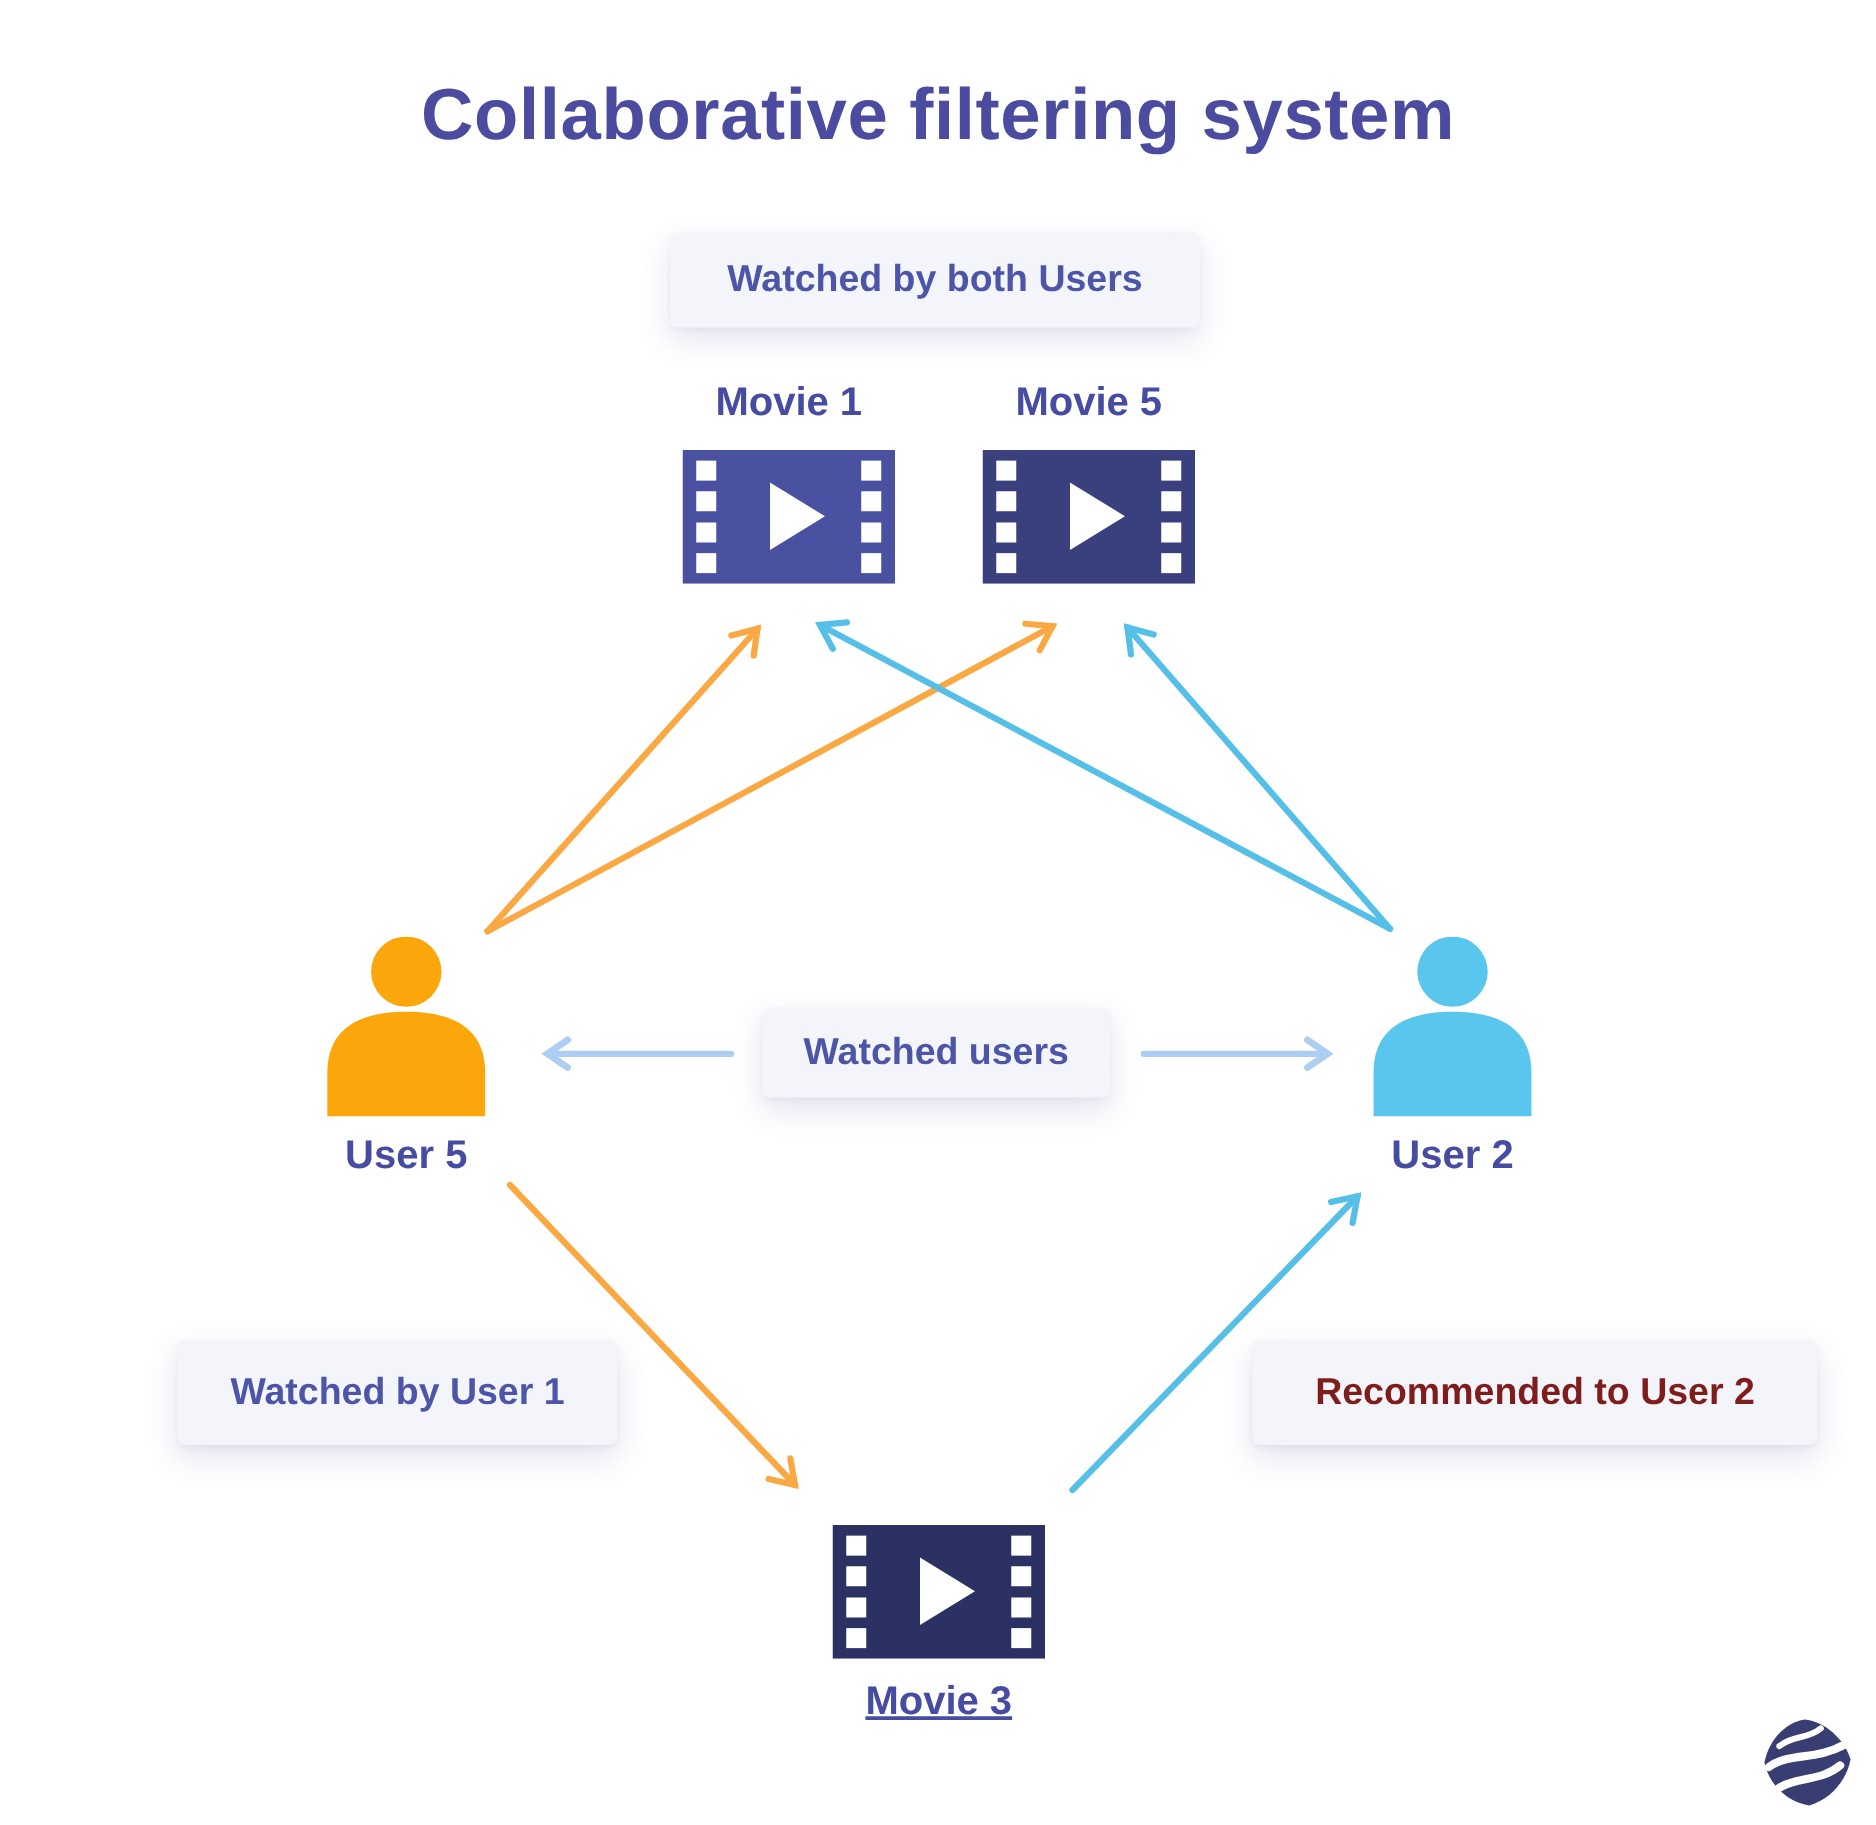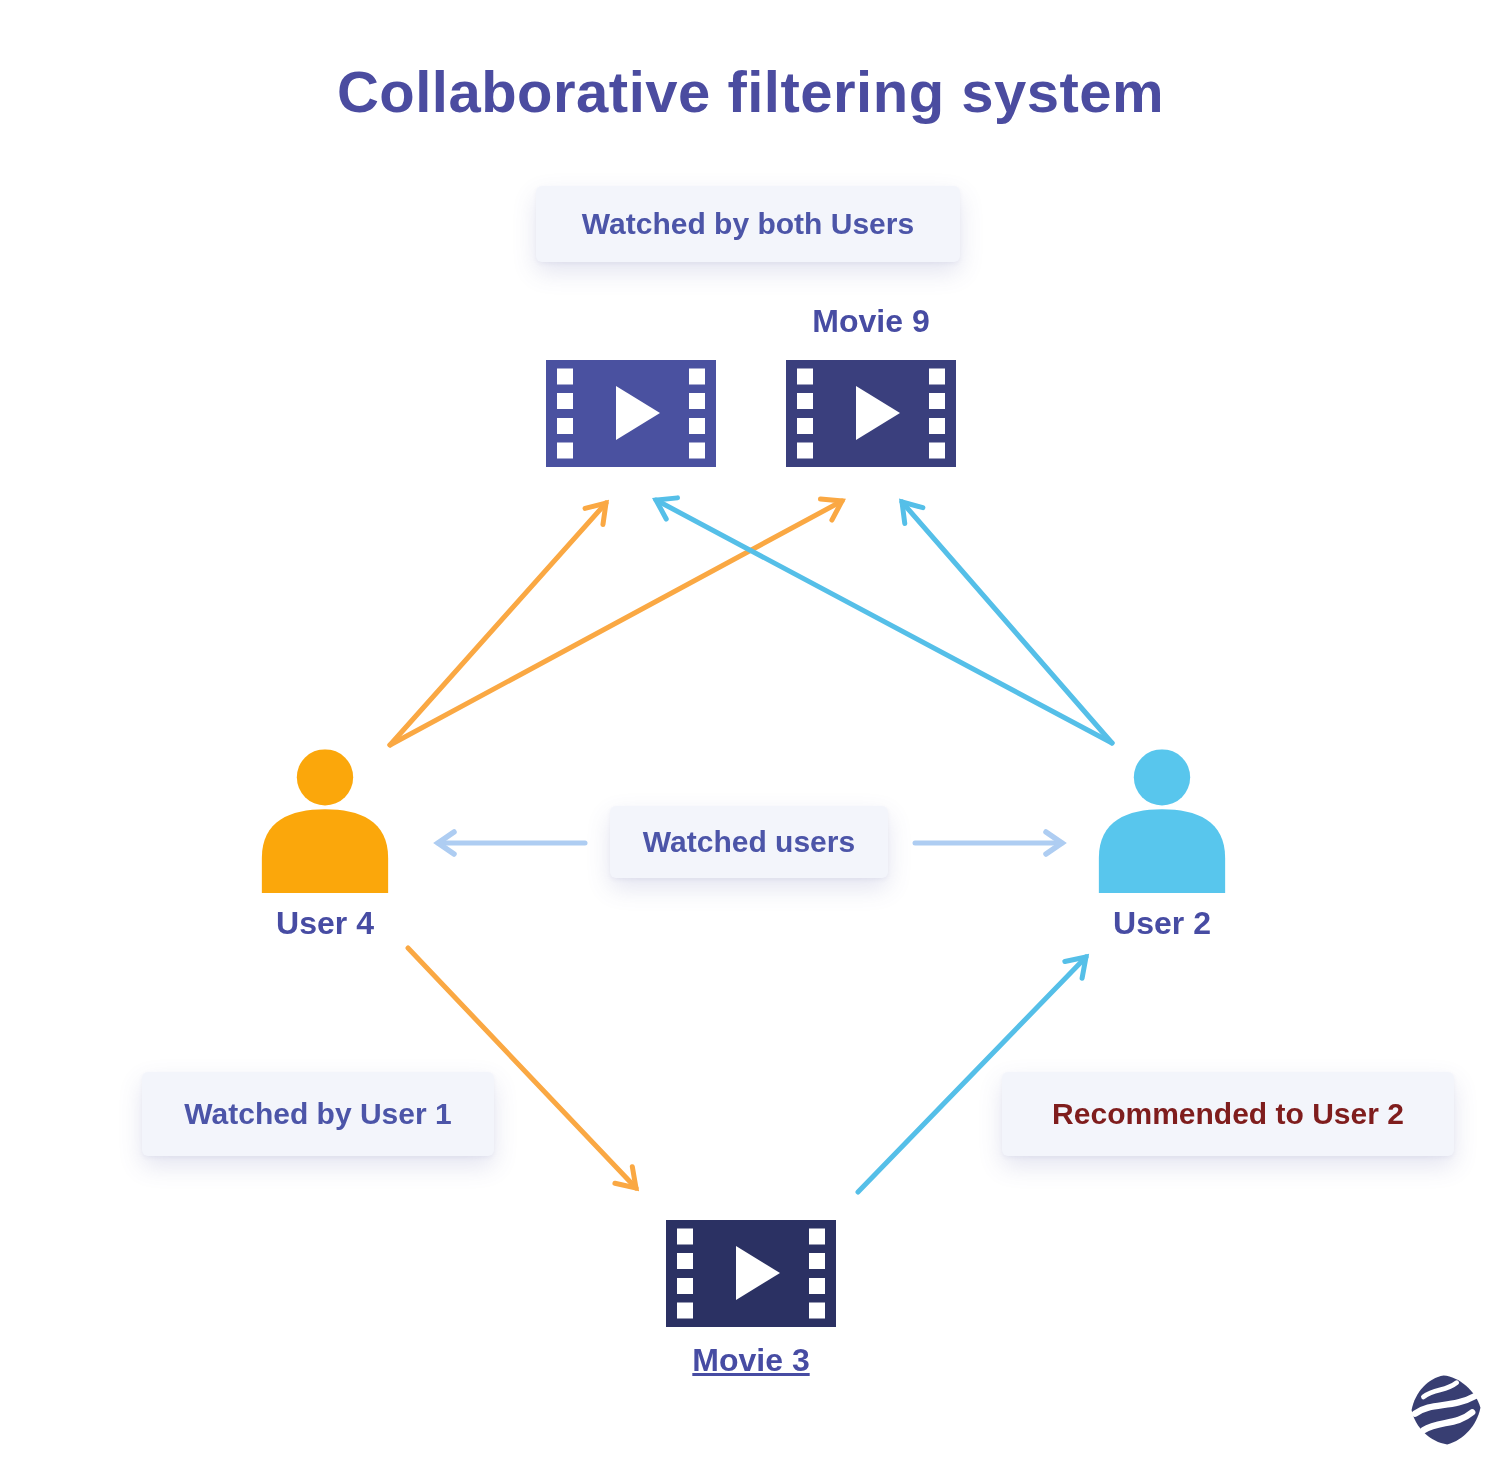"Movie 1" div.abs { html: none -> <div>Movie 1</div> }
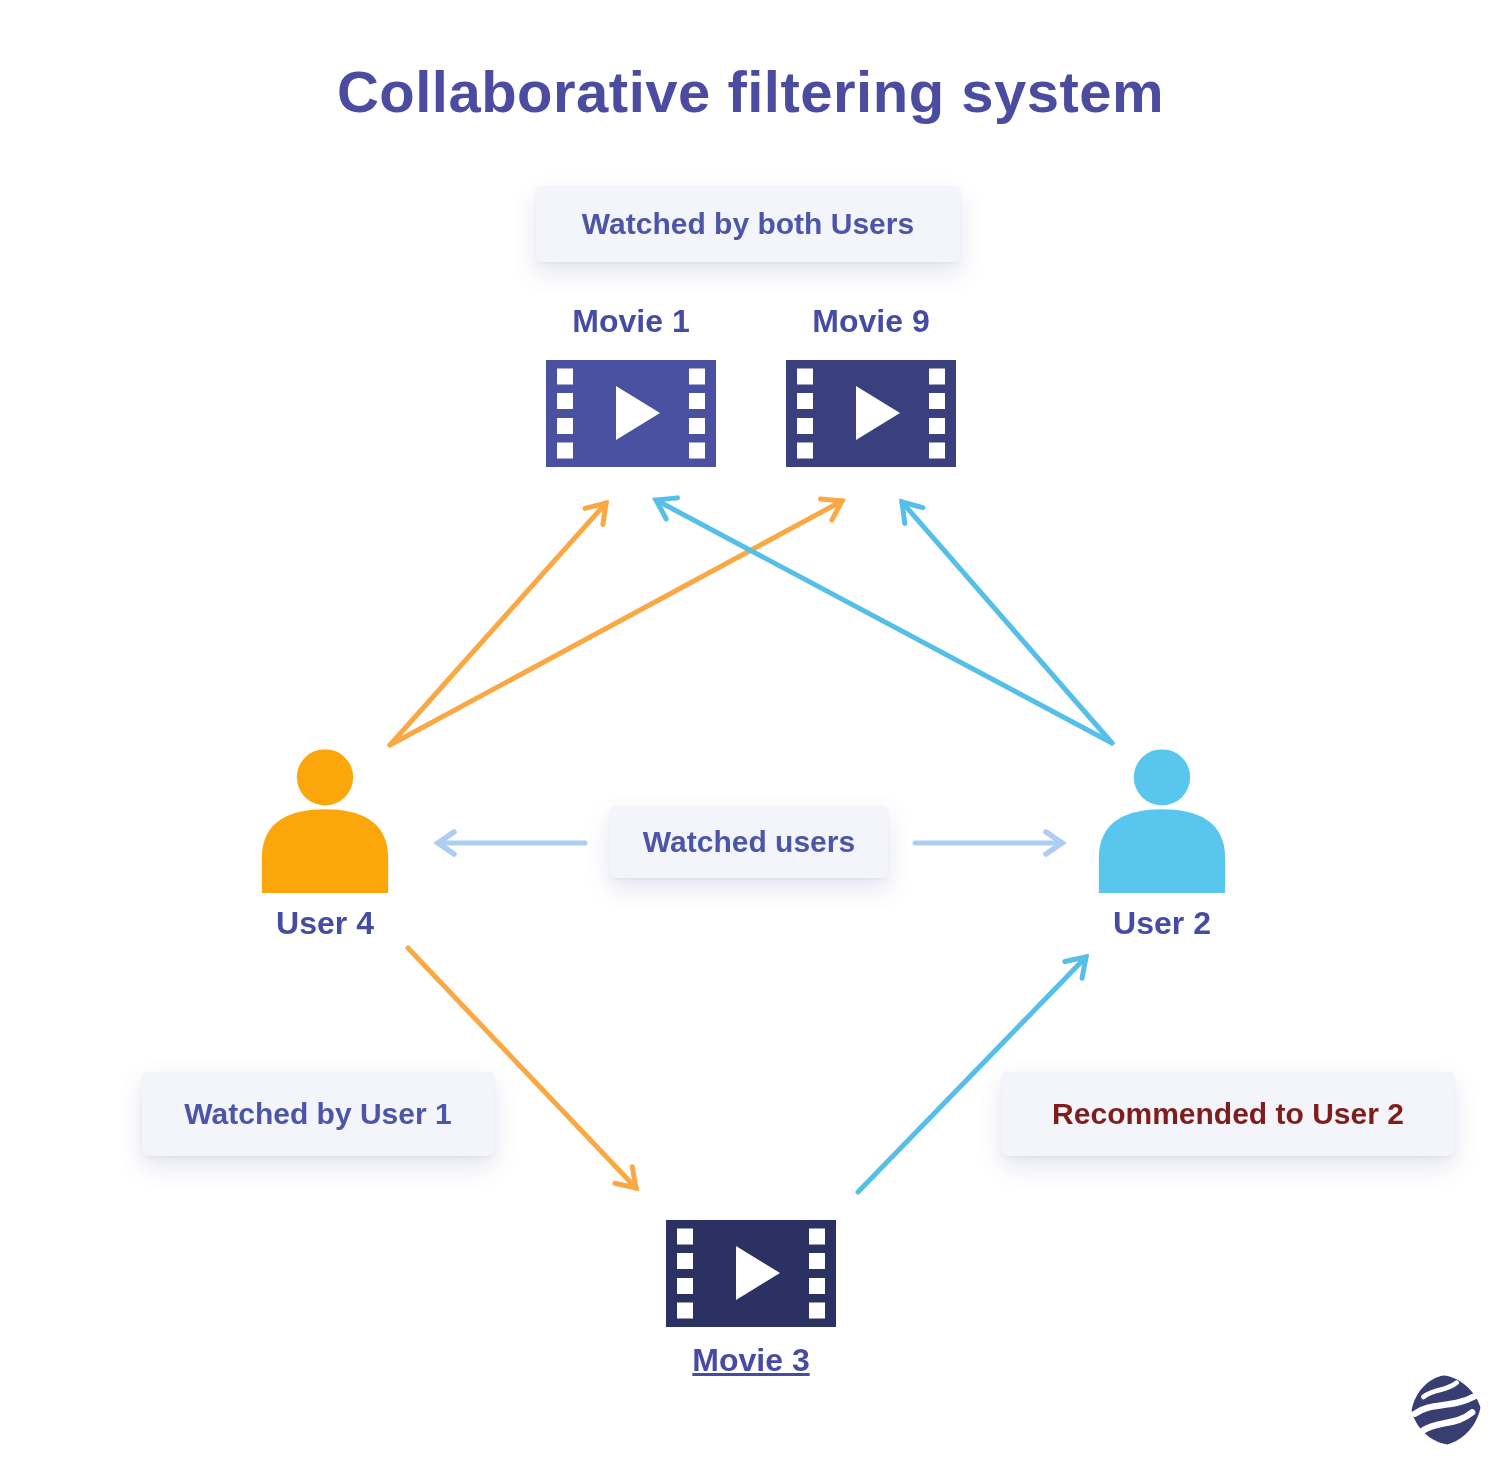"Movie 9" div.abs { text: 9 -> 5 }
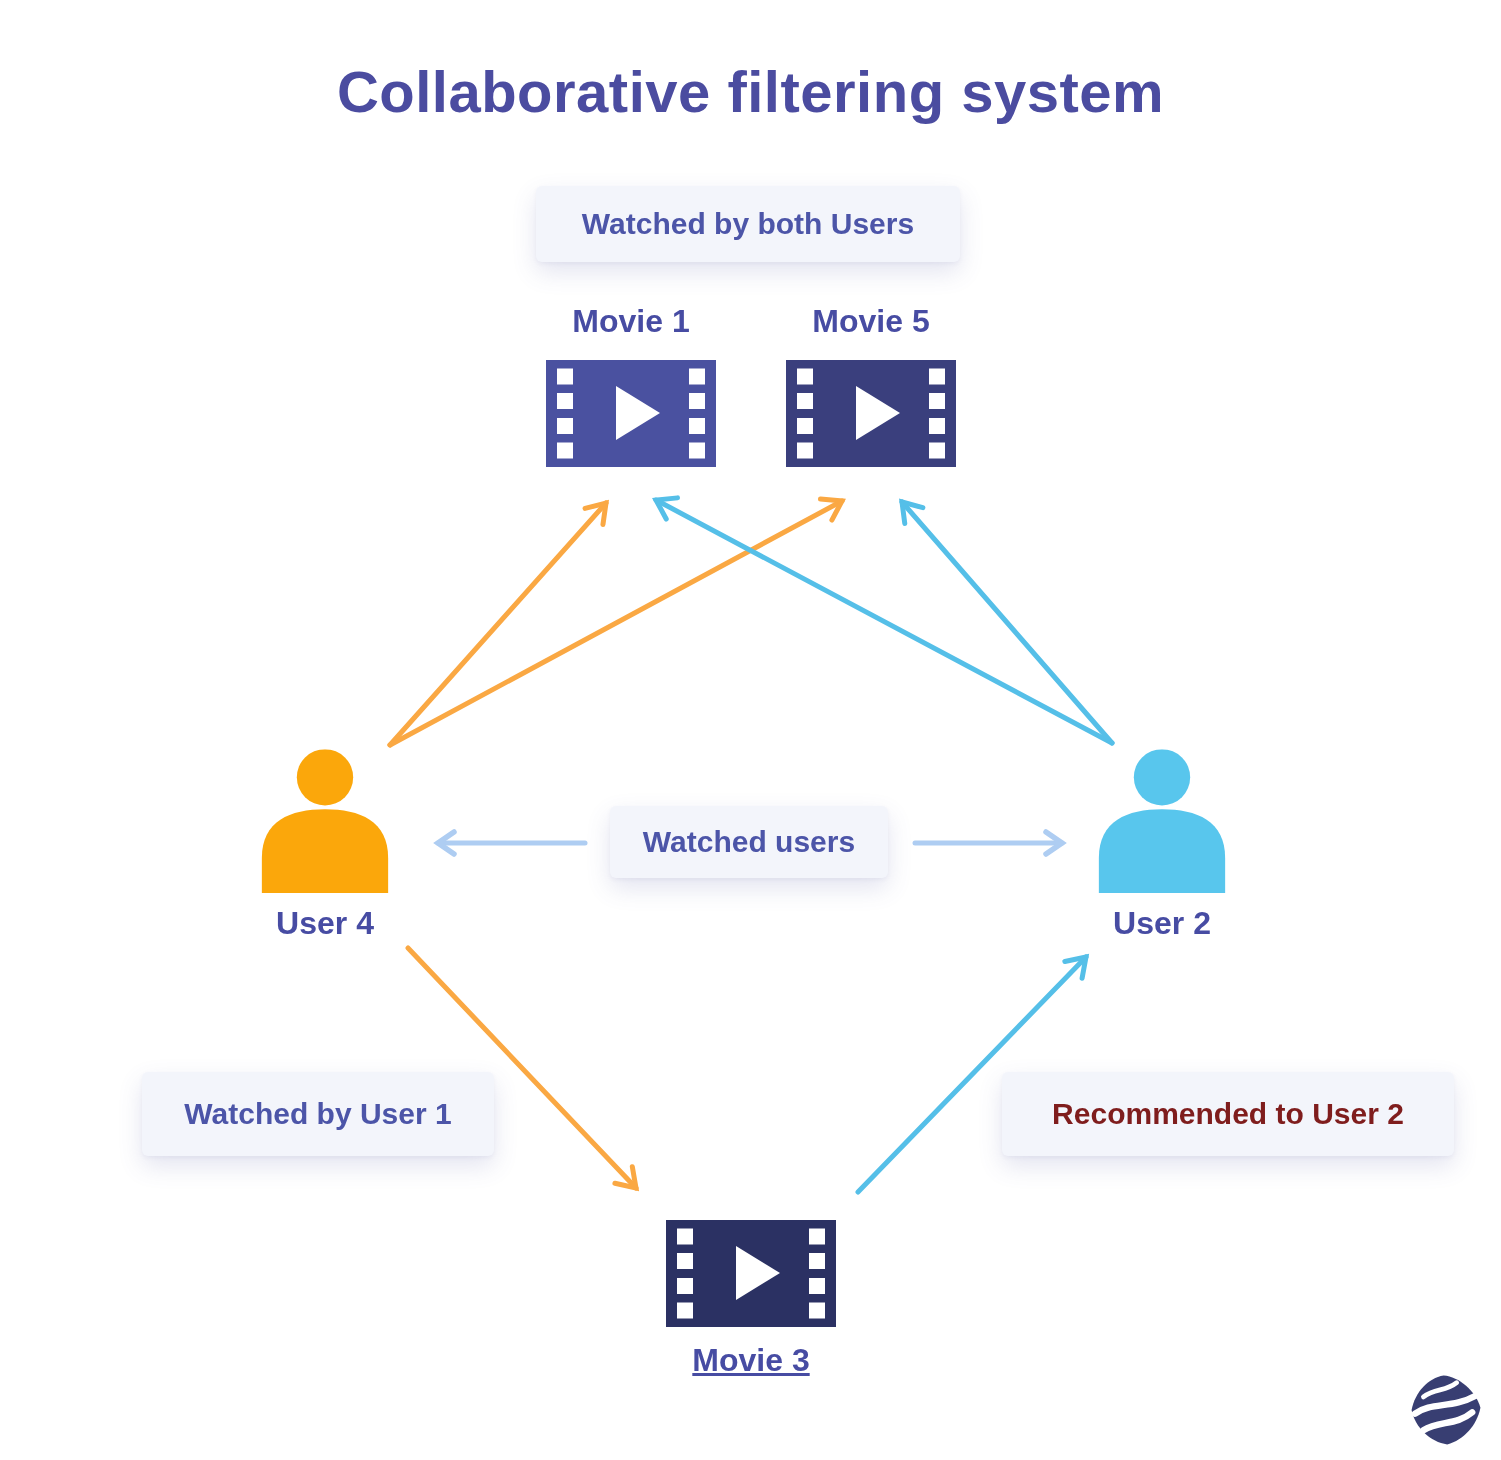"User 4" div.abs { text: 4 -> 5 }
